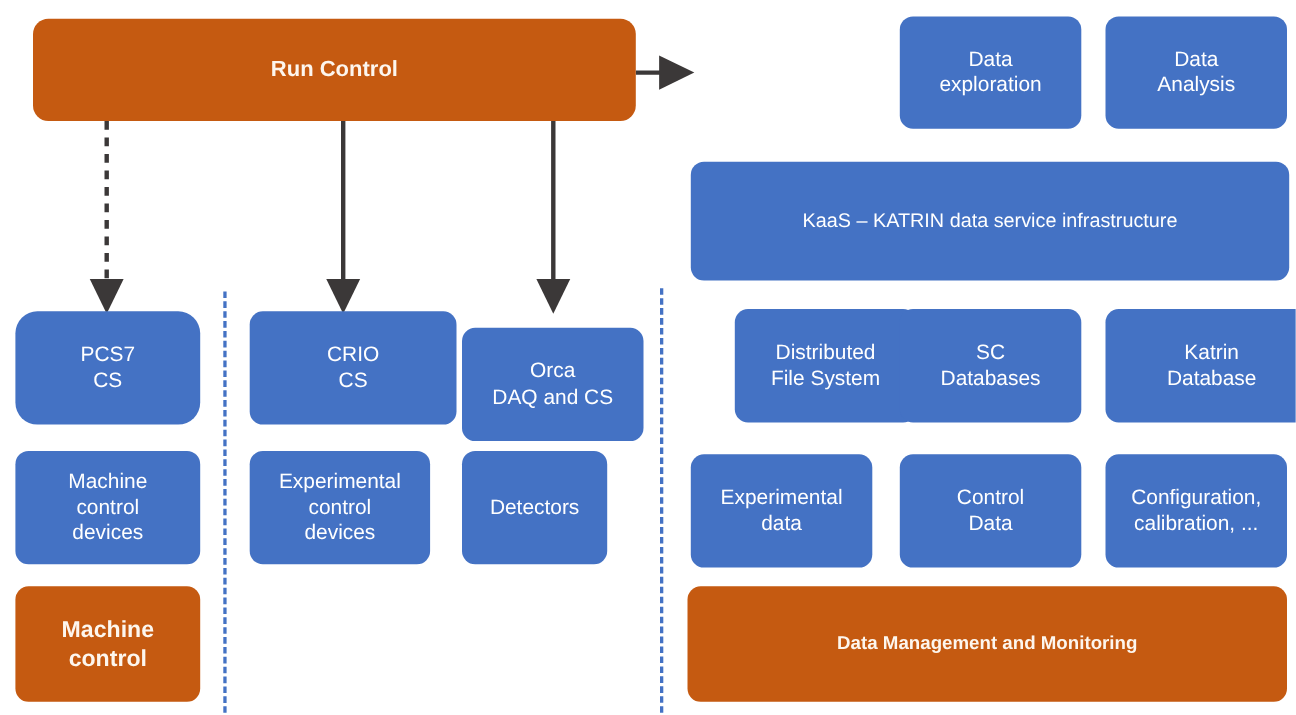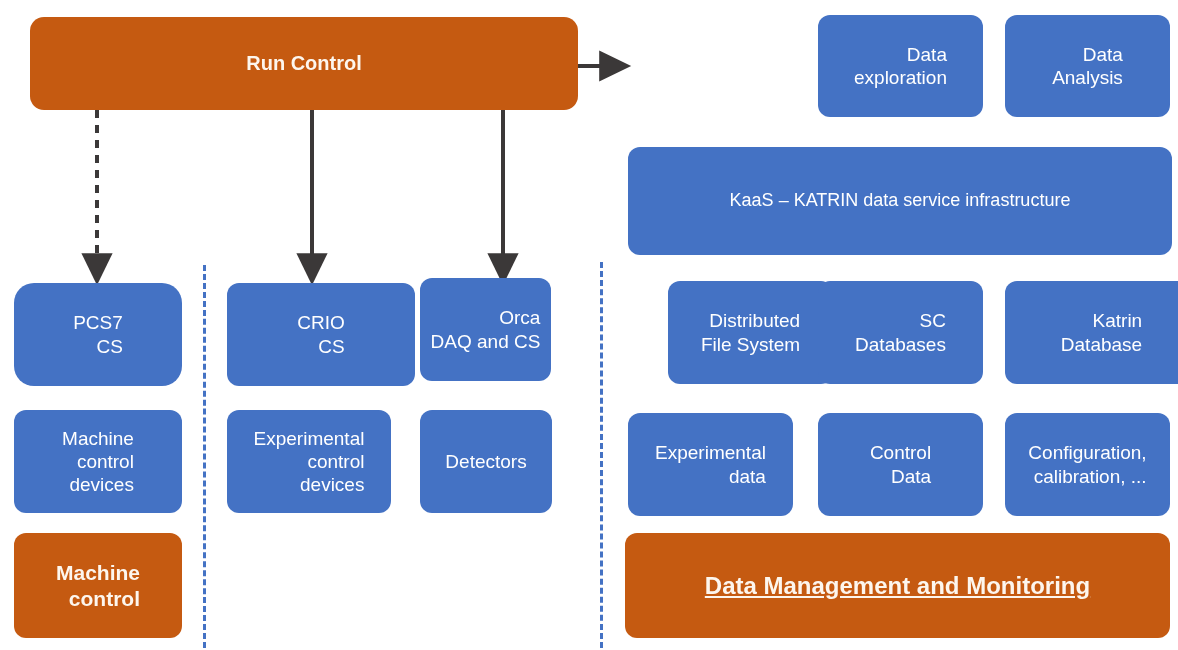"Run Control" .node { text-align: right -> center }
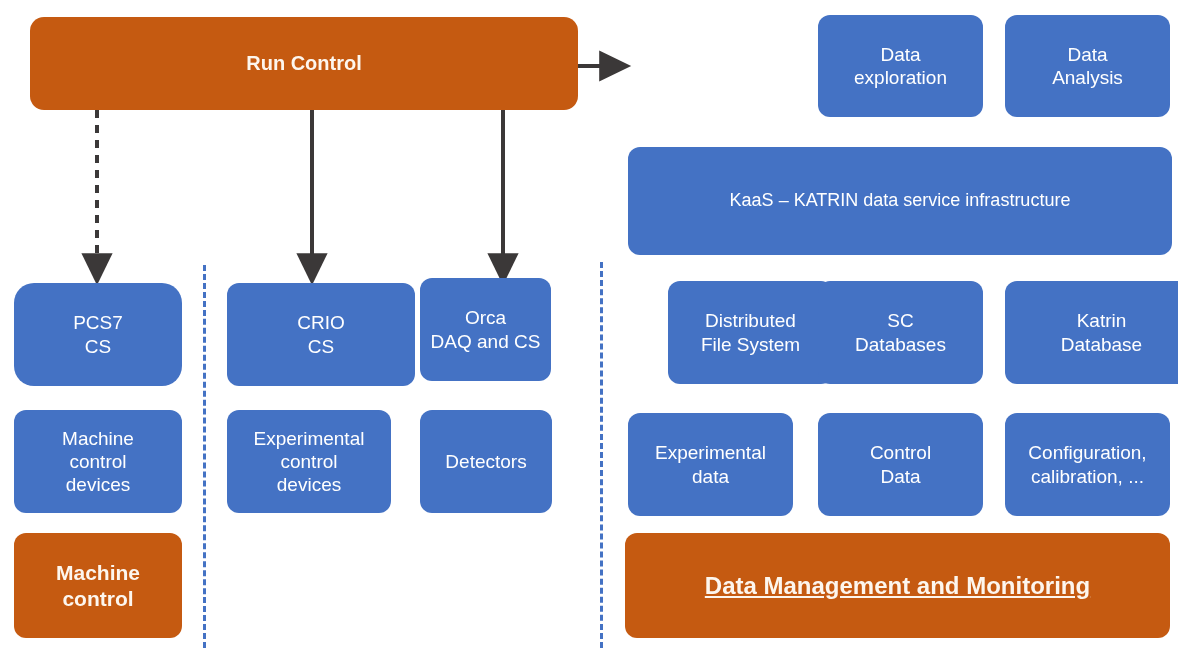"Orca" div.node { top: 278px -> 298px; width: 131px -> 165px }
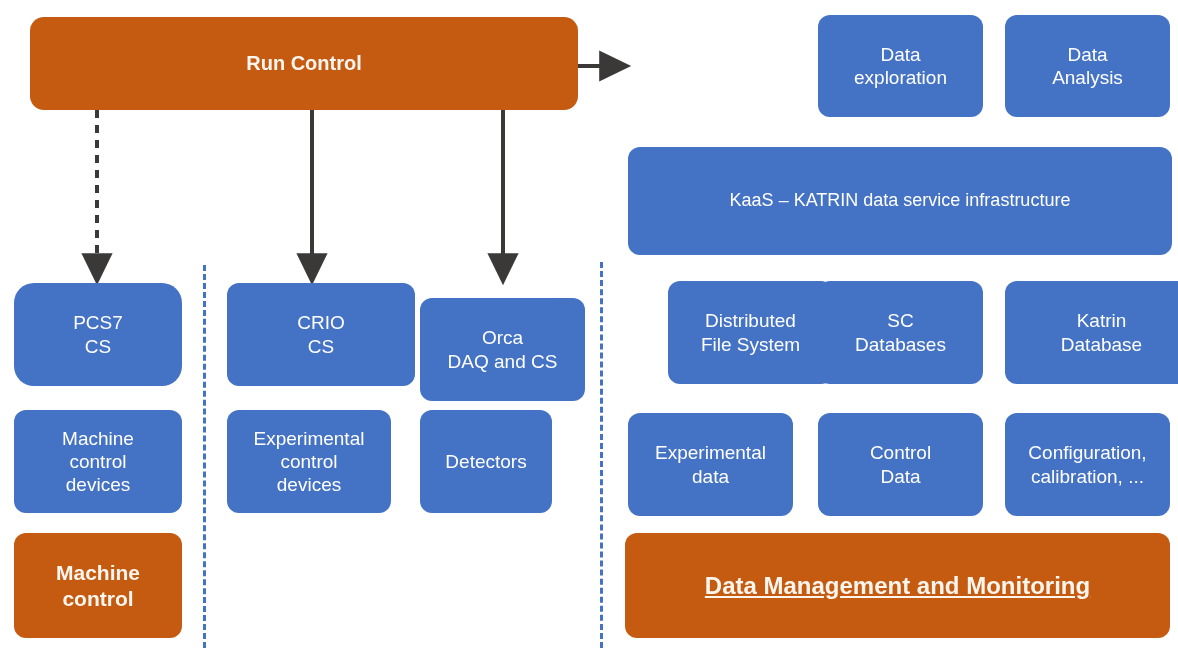"Data Management and Monitoring" .node.banner-wide { font-size: 24px -> 17px; text-decoration: underline -> none }
